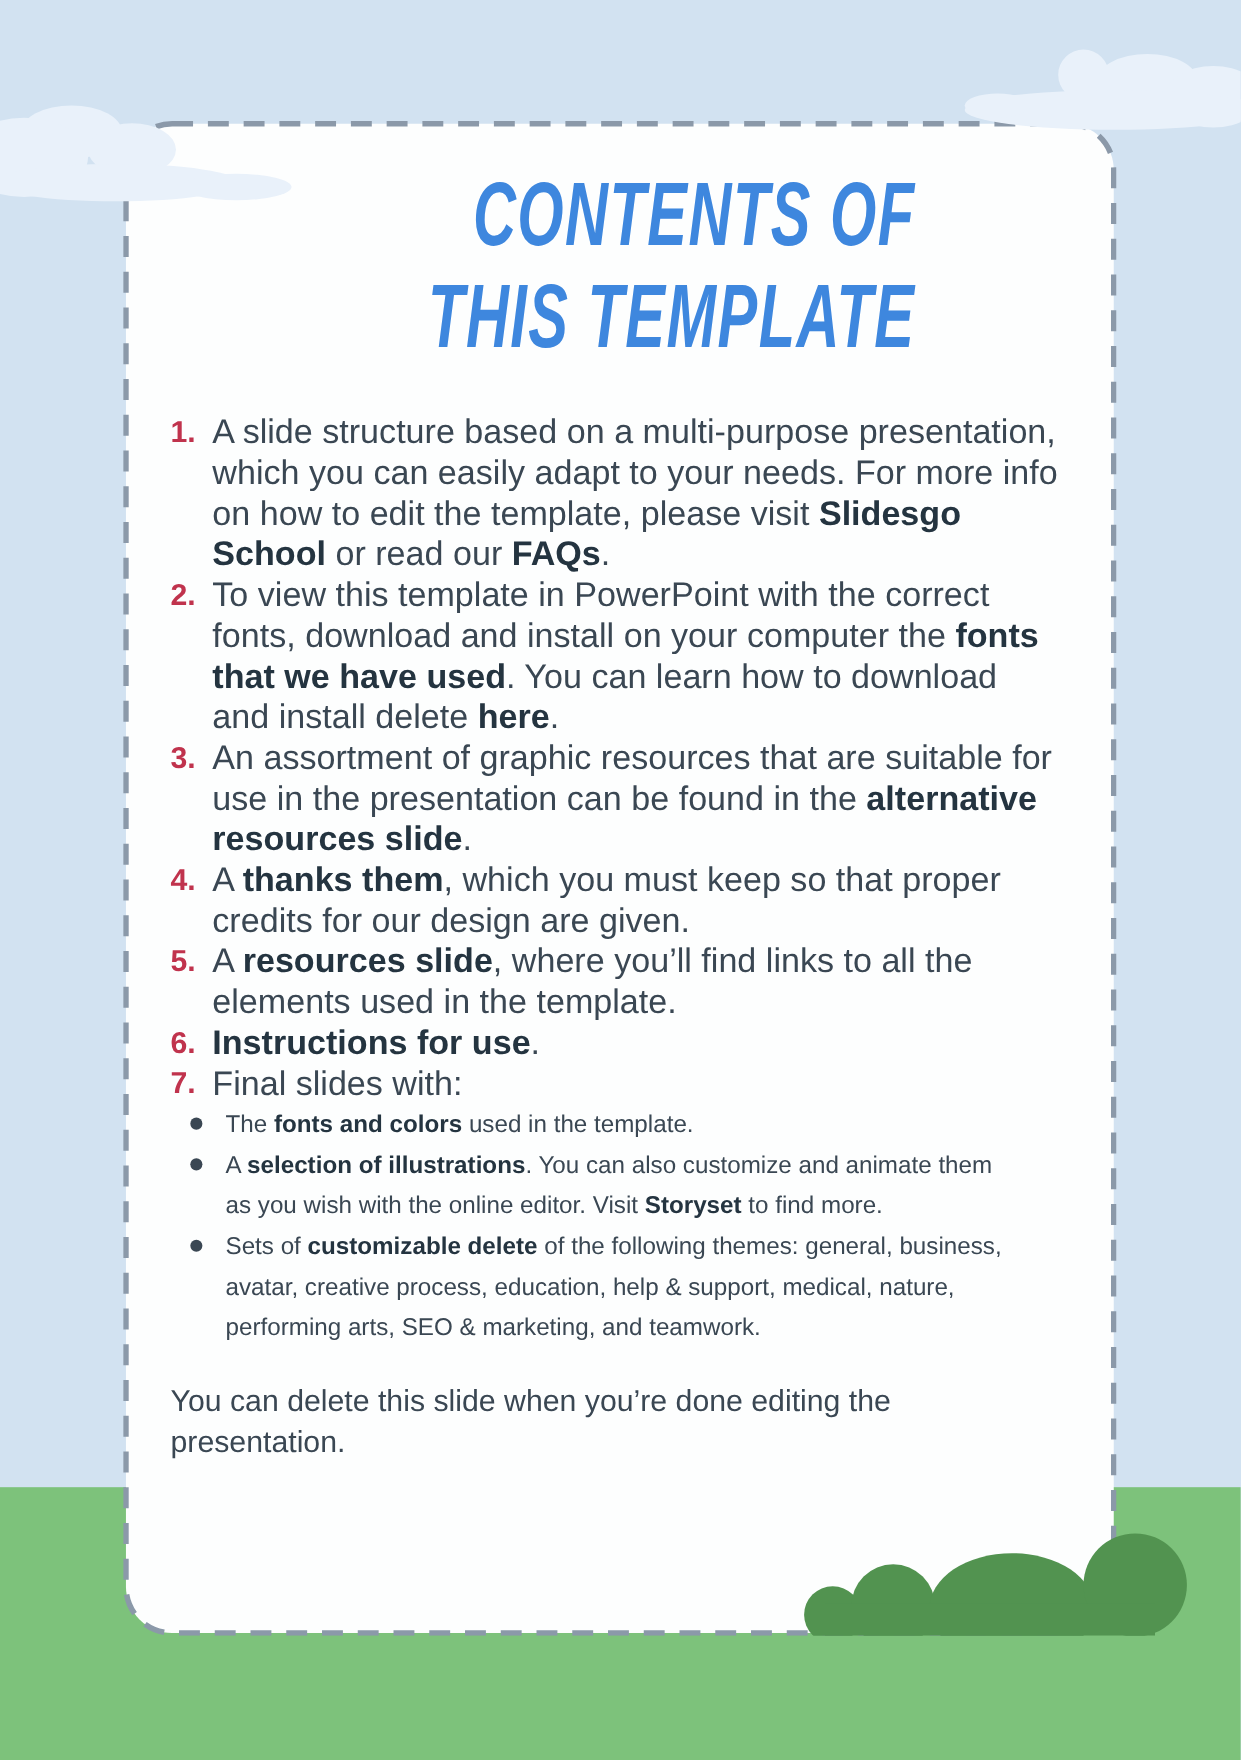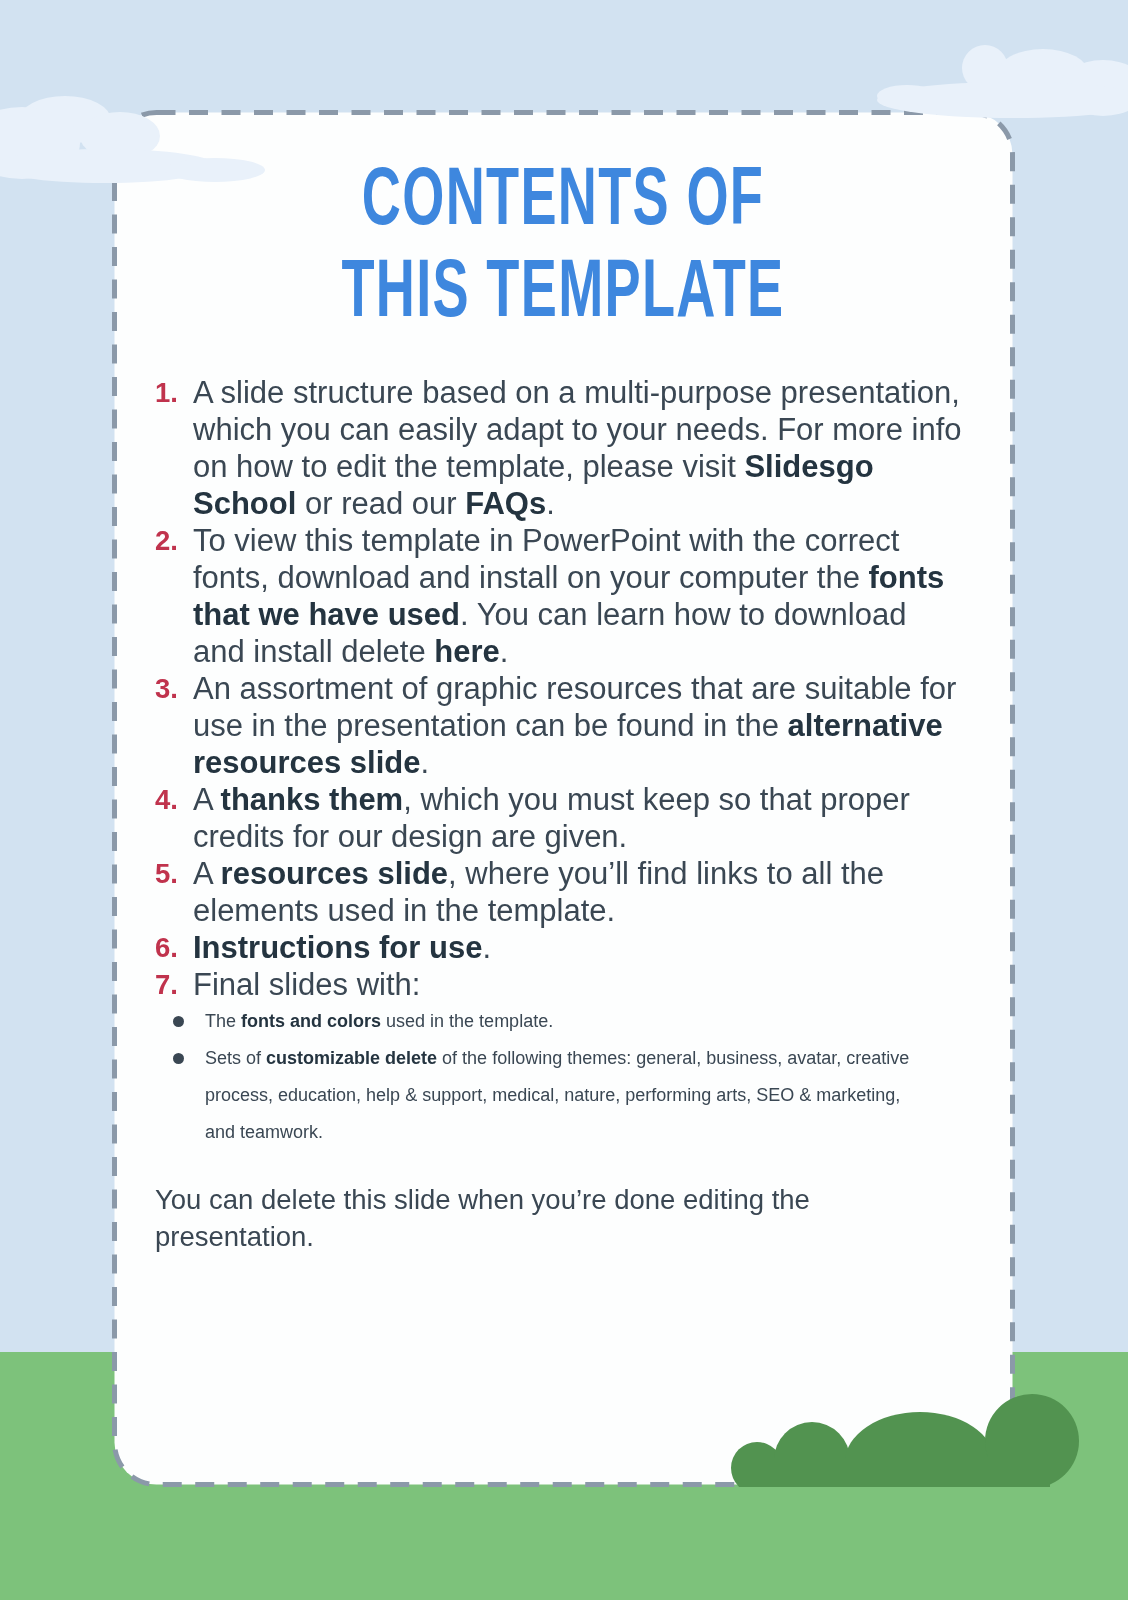"CONTENTS OF" .title { font-style: none -> italic; text-align: center -> right }
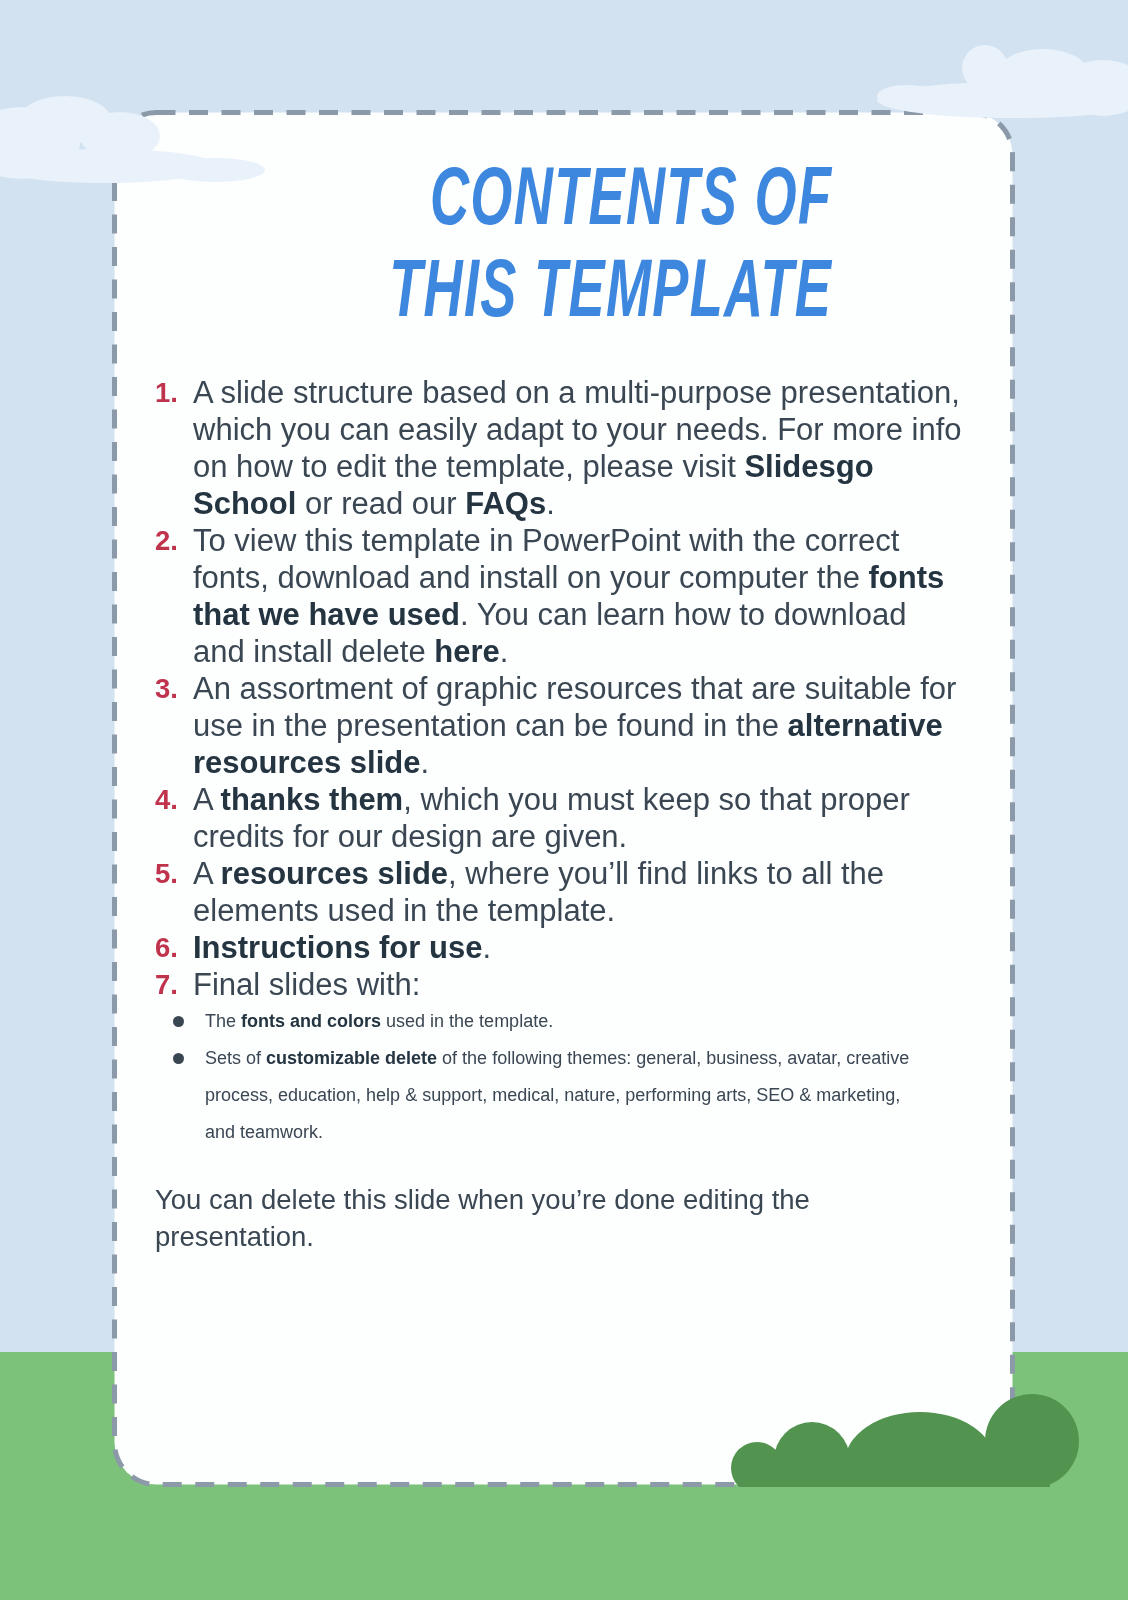"The fonts and colors used" .stext { font-size: 18px -> 22px }
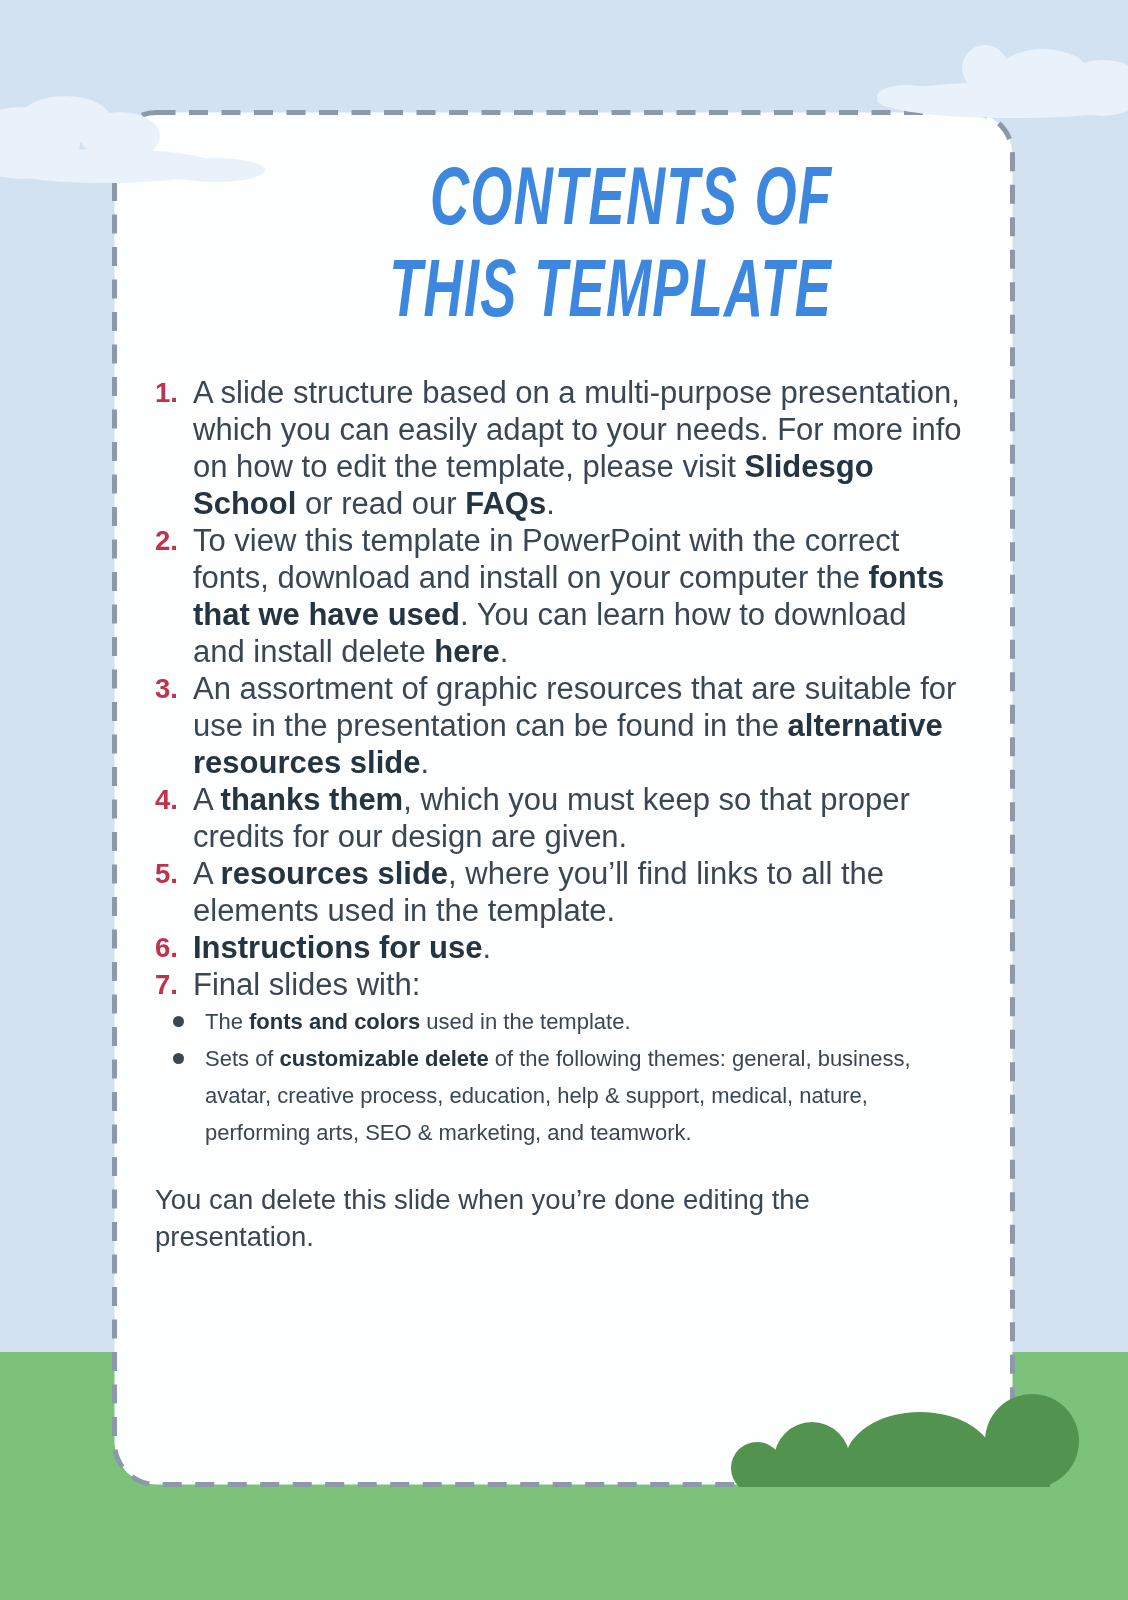"A selection of illustrations. You" div.sub-item { html: none -> <div> <span> <span></span> </span> <span><span>A </span><span>selection of illustrations</span><span>. You can also customize and animate them as you wish with the online editor. Visit </span><span>Storyset</span><span> to find more.</span></span> </div> }
